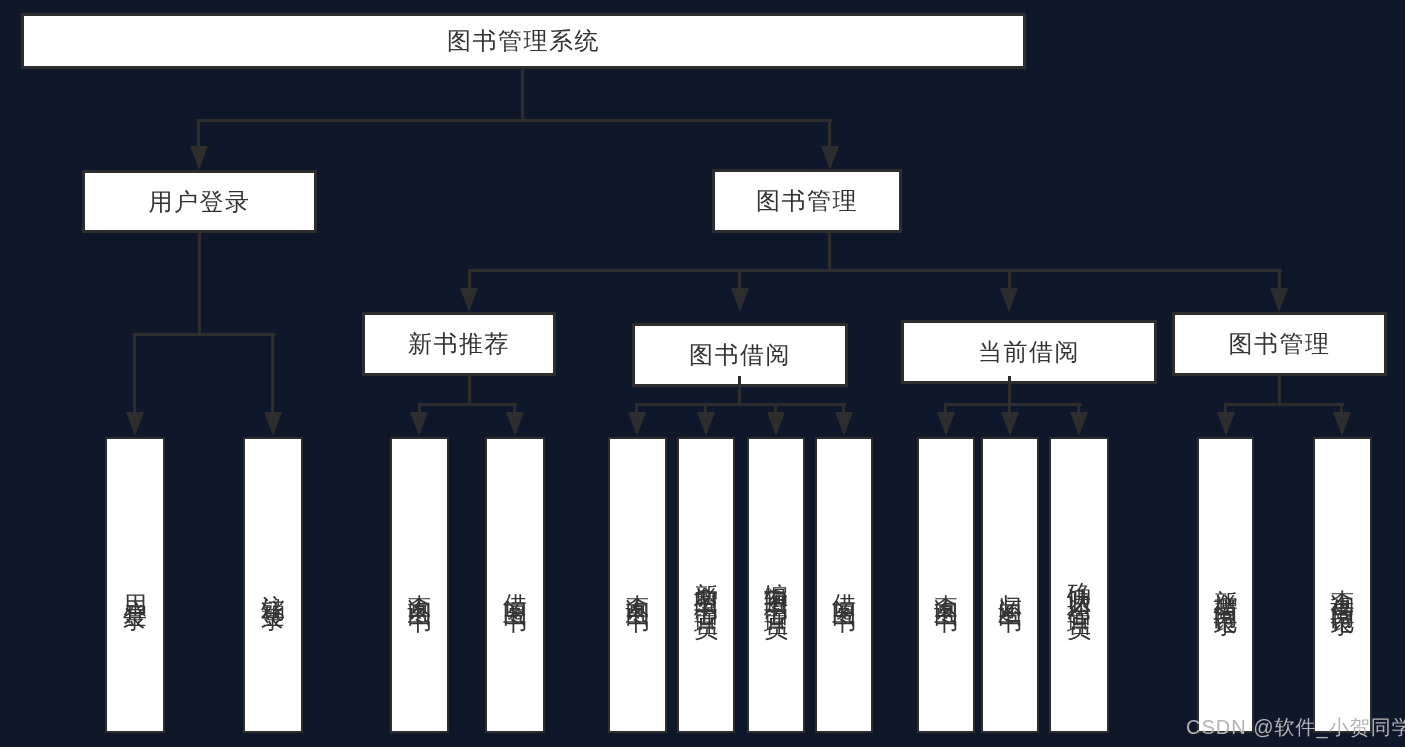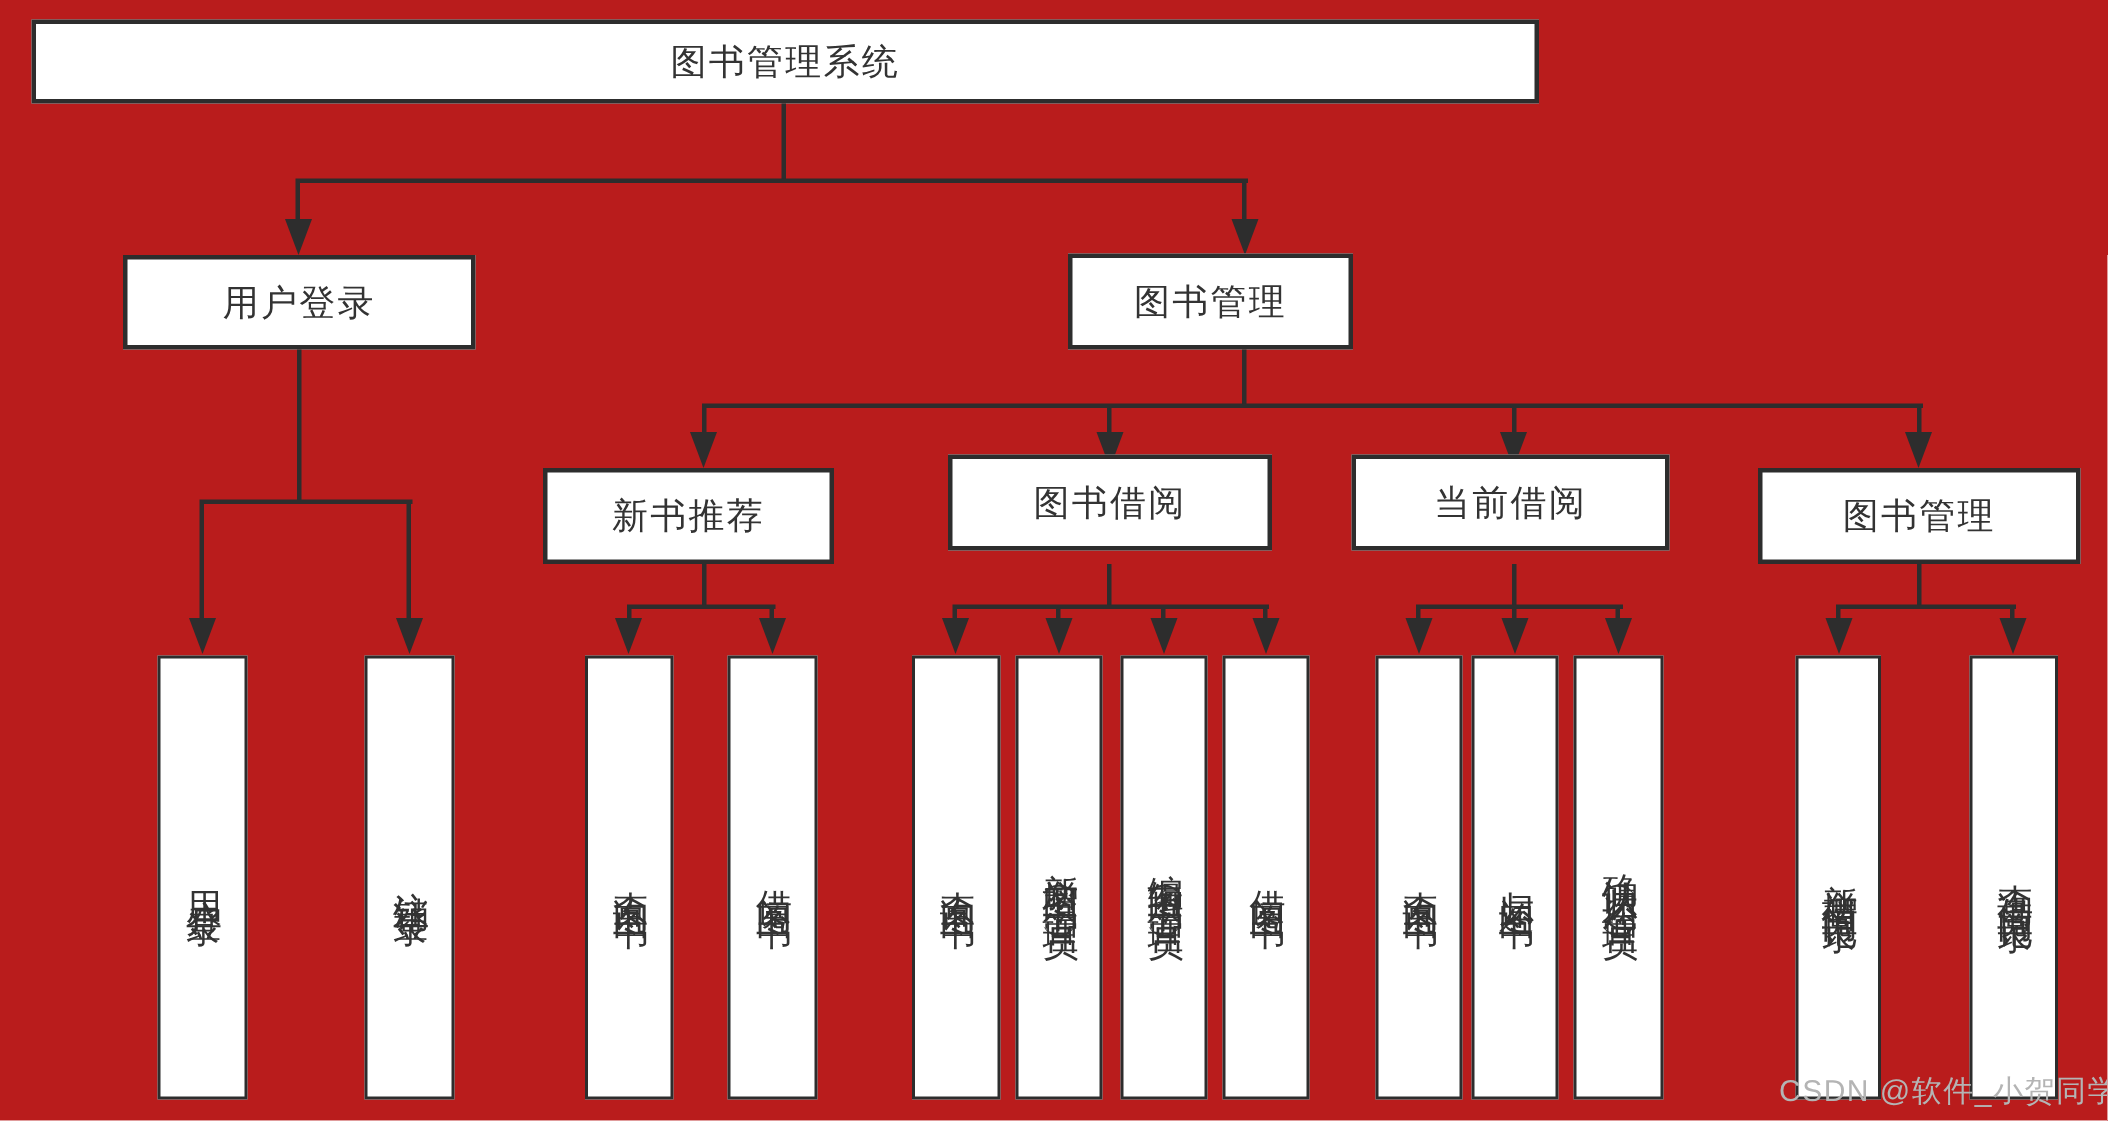"图书管理系统" .stage { background: #b91c1c -> #0f172a }
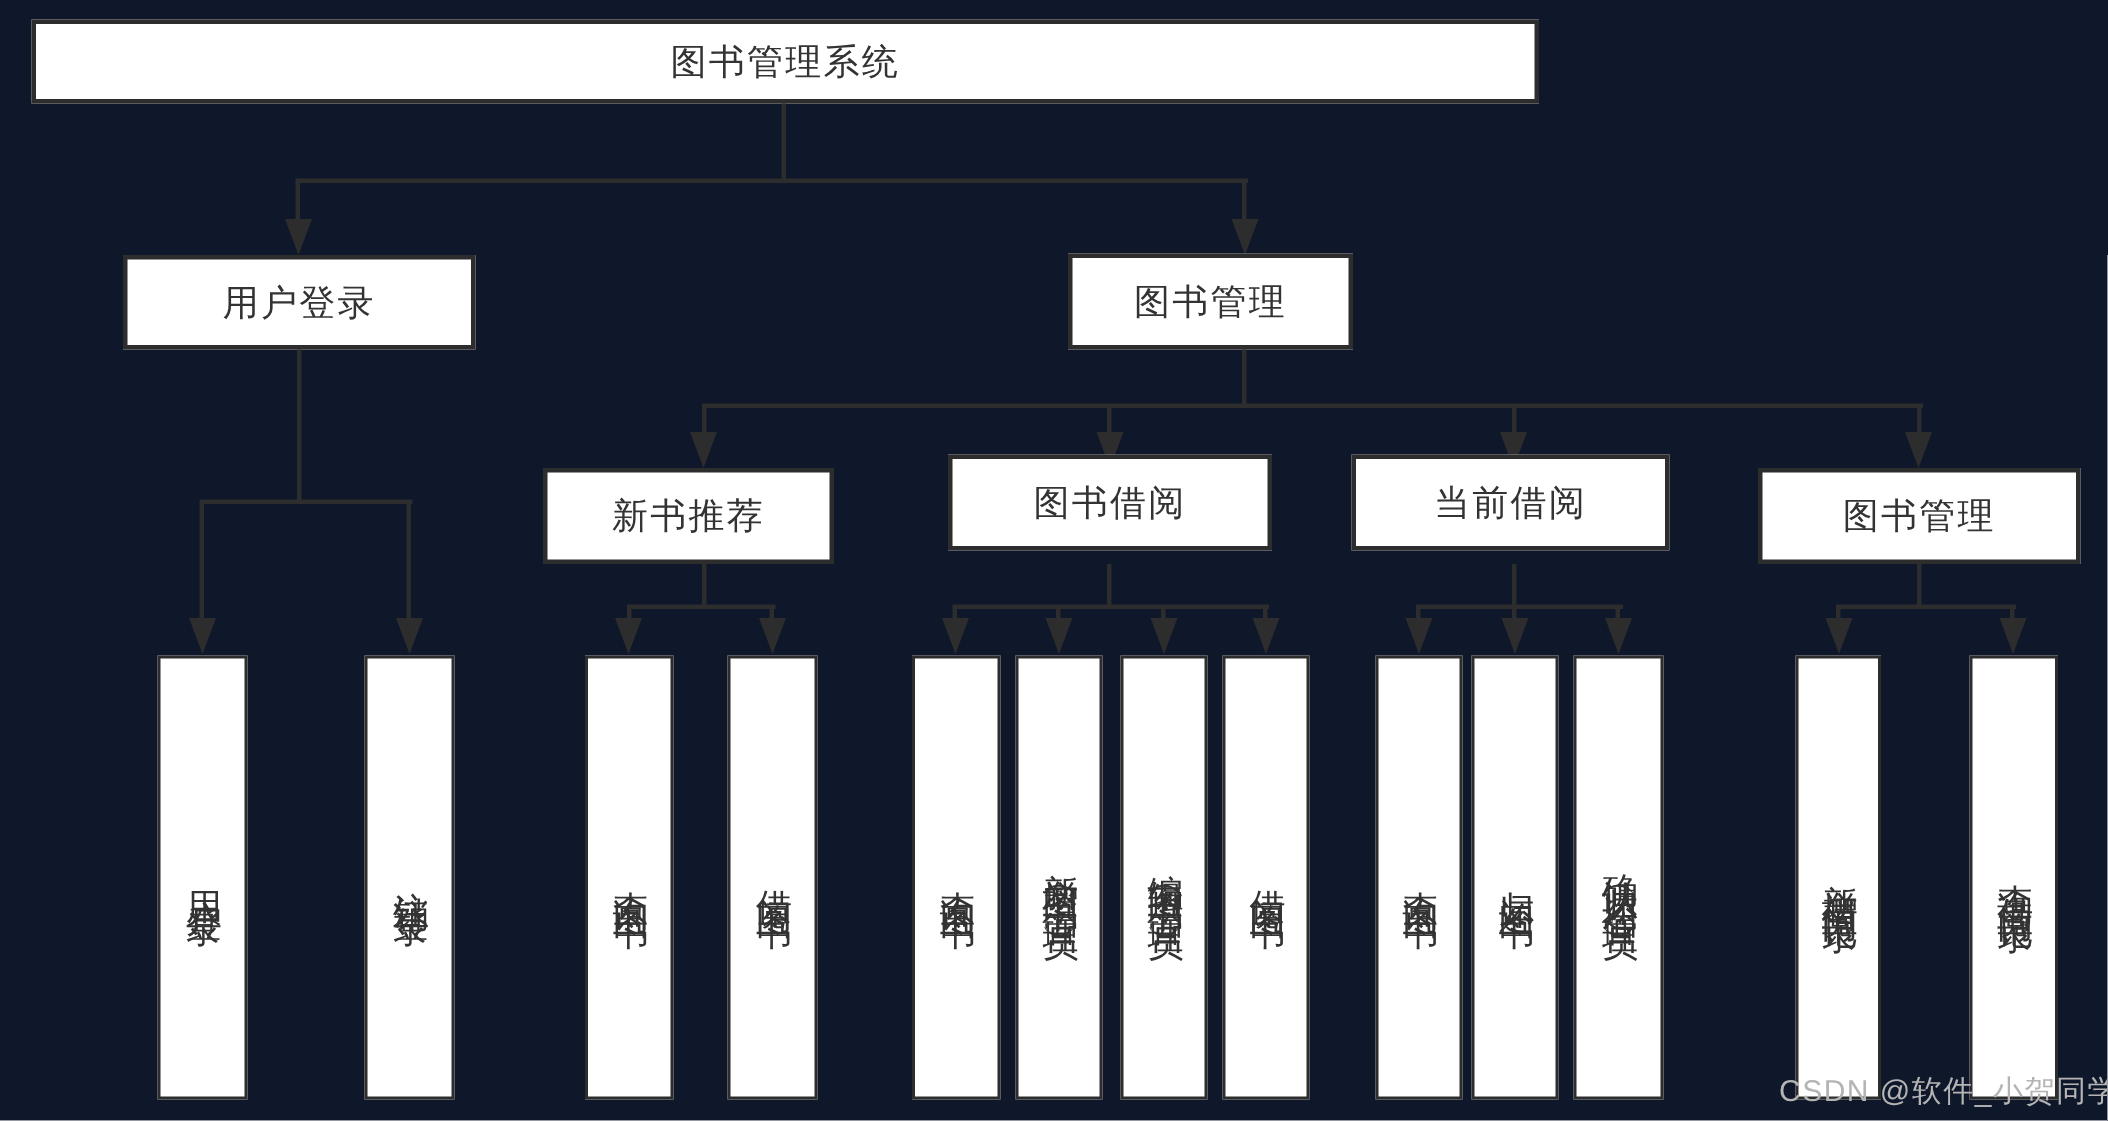"图书借阅" div.hbox { top: 303px -> 323px }
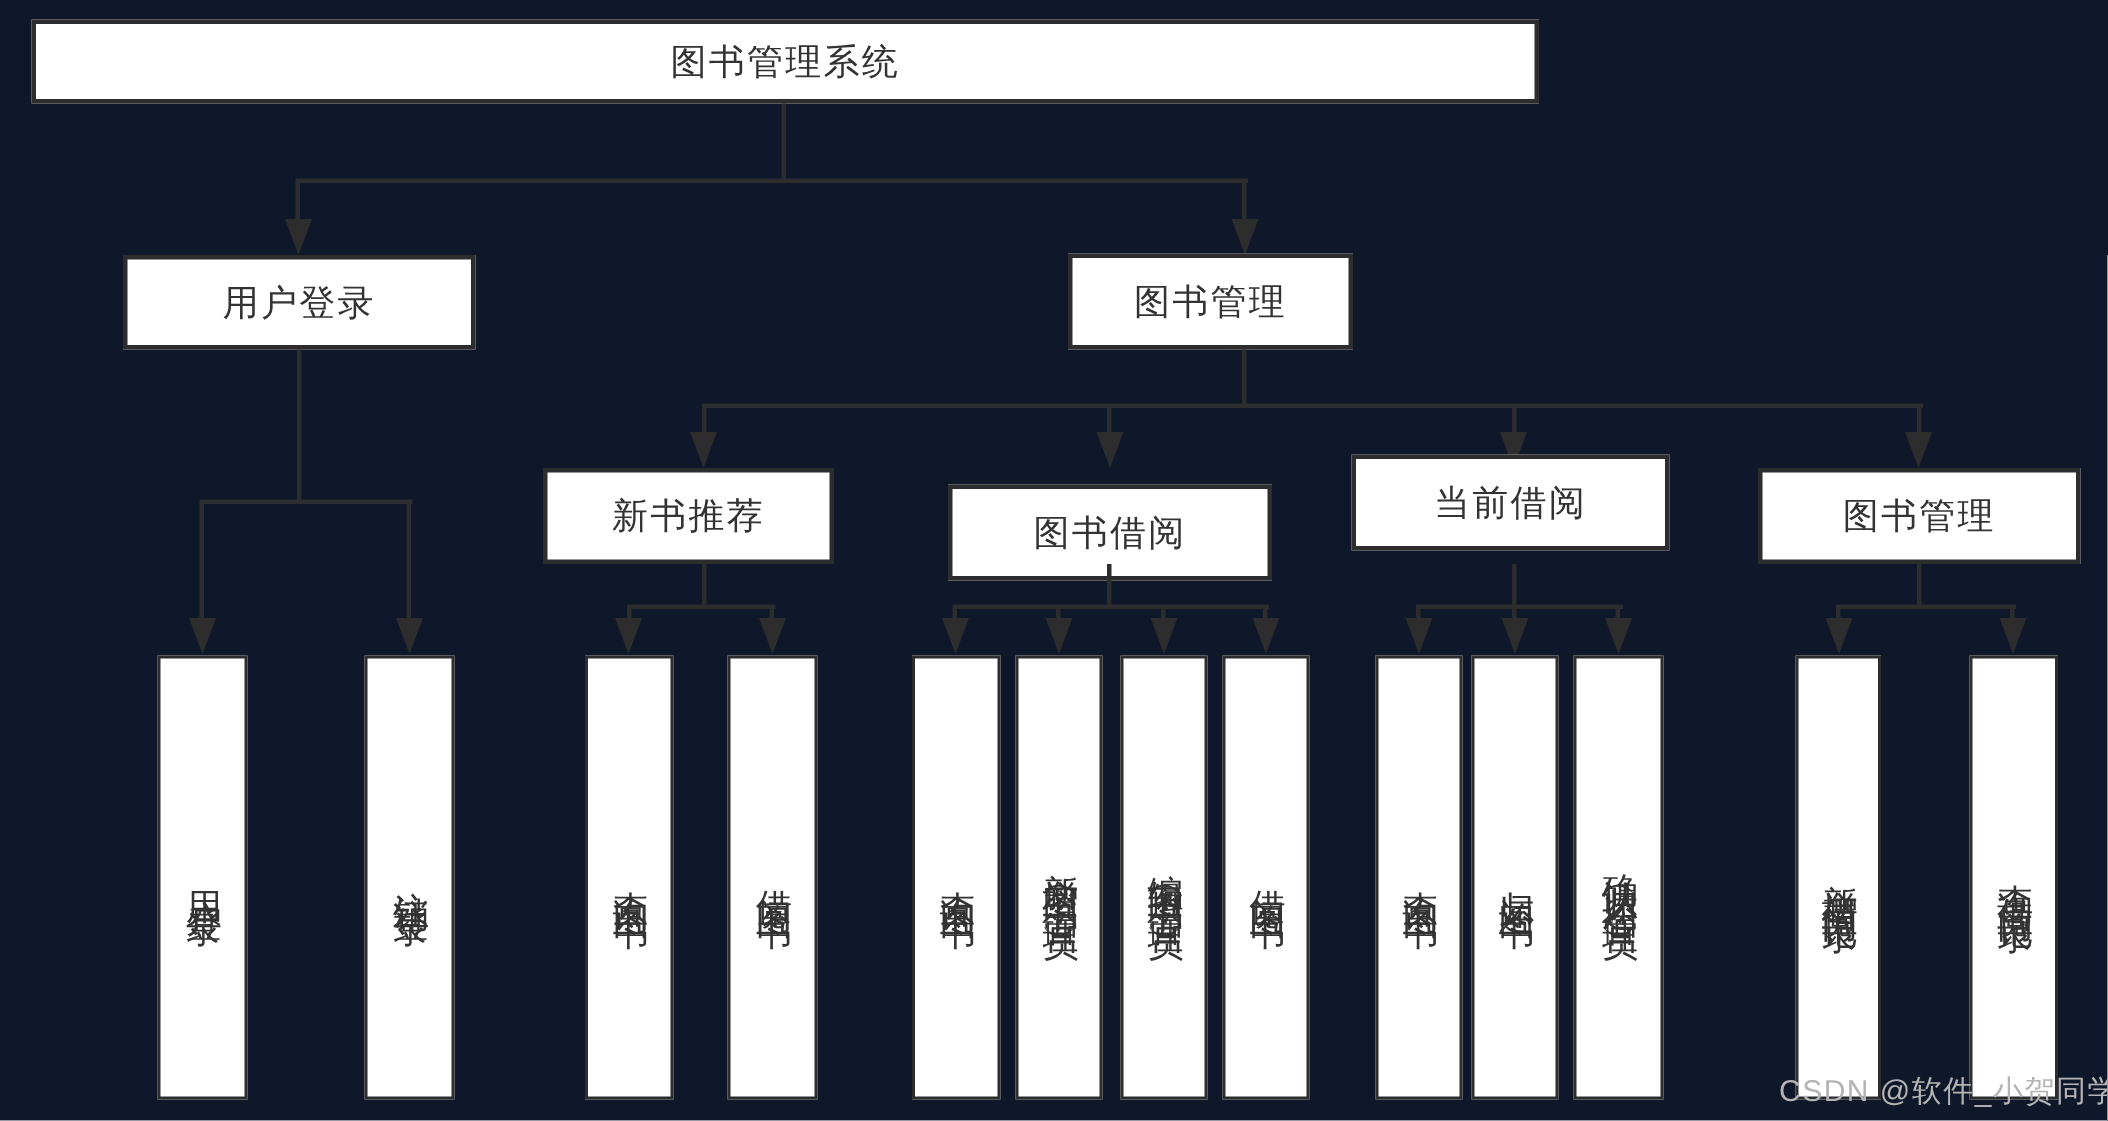"当前借阅" div.hbox { top: 303px -> 320px; width: 212px -> 256px }
